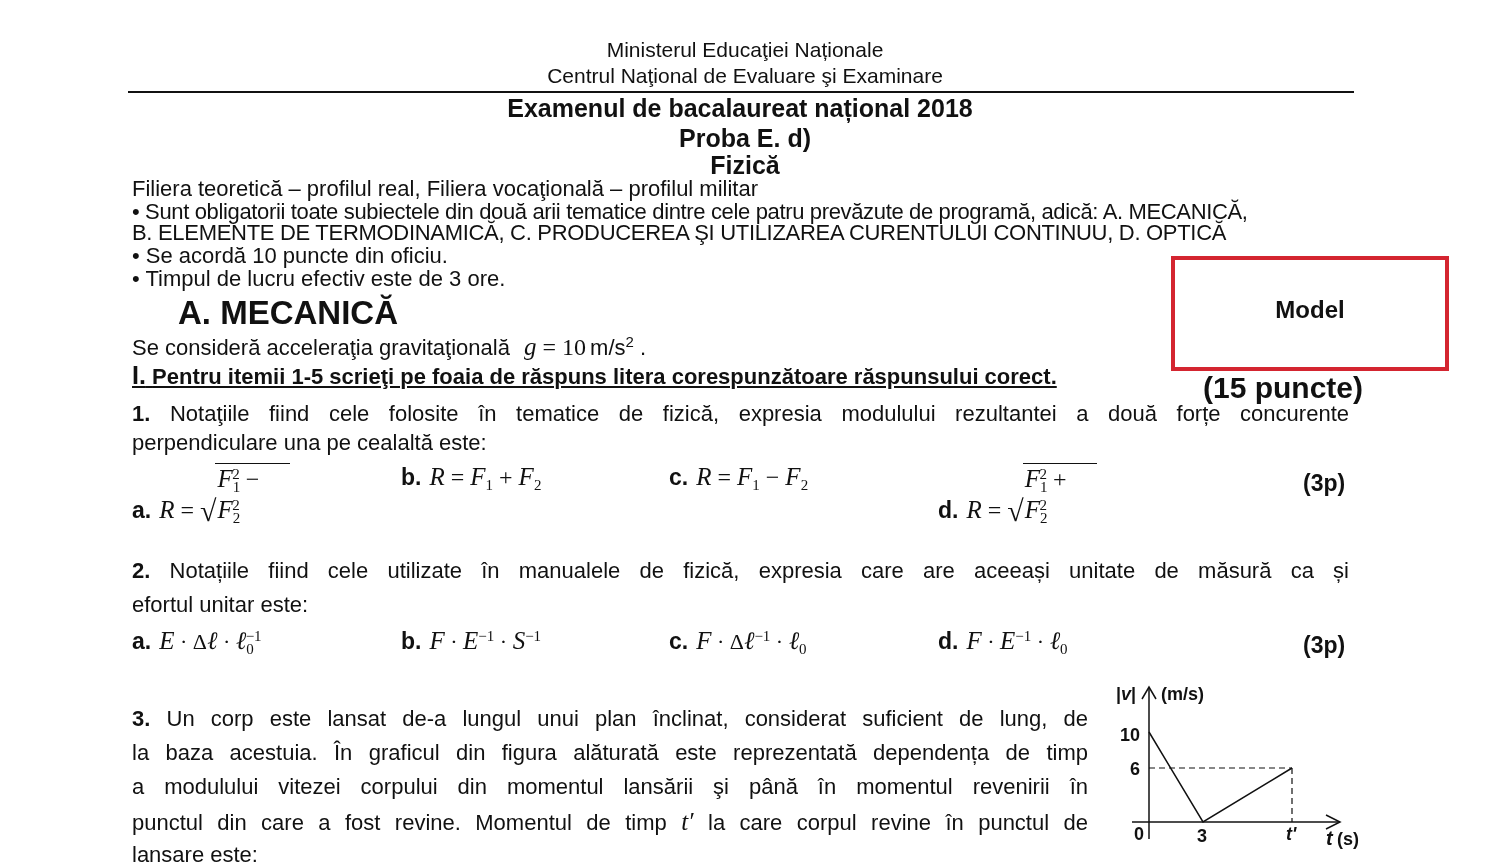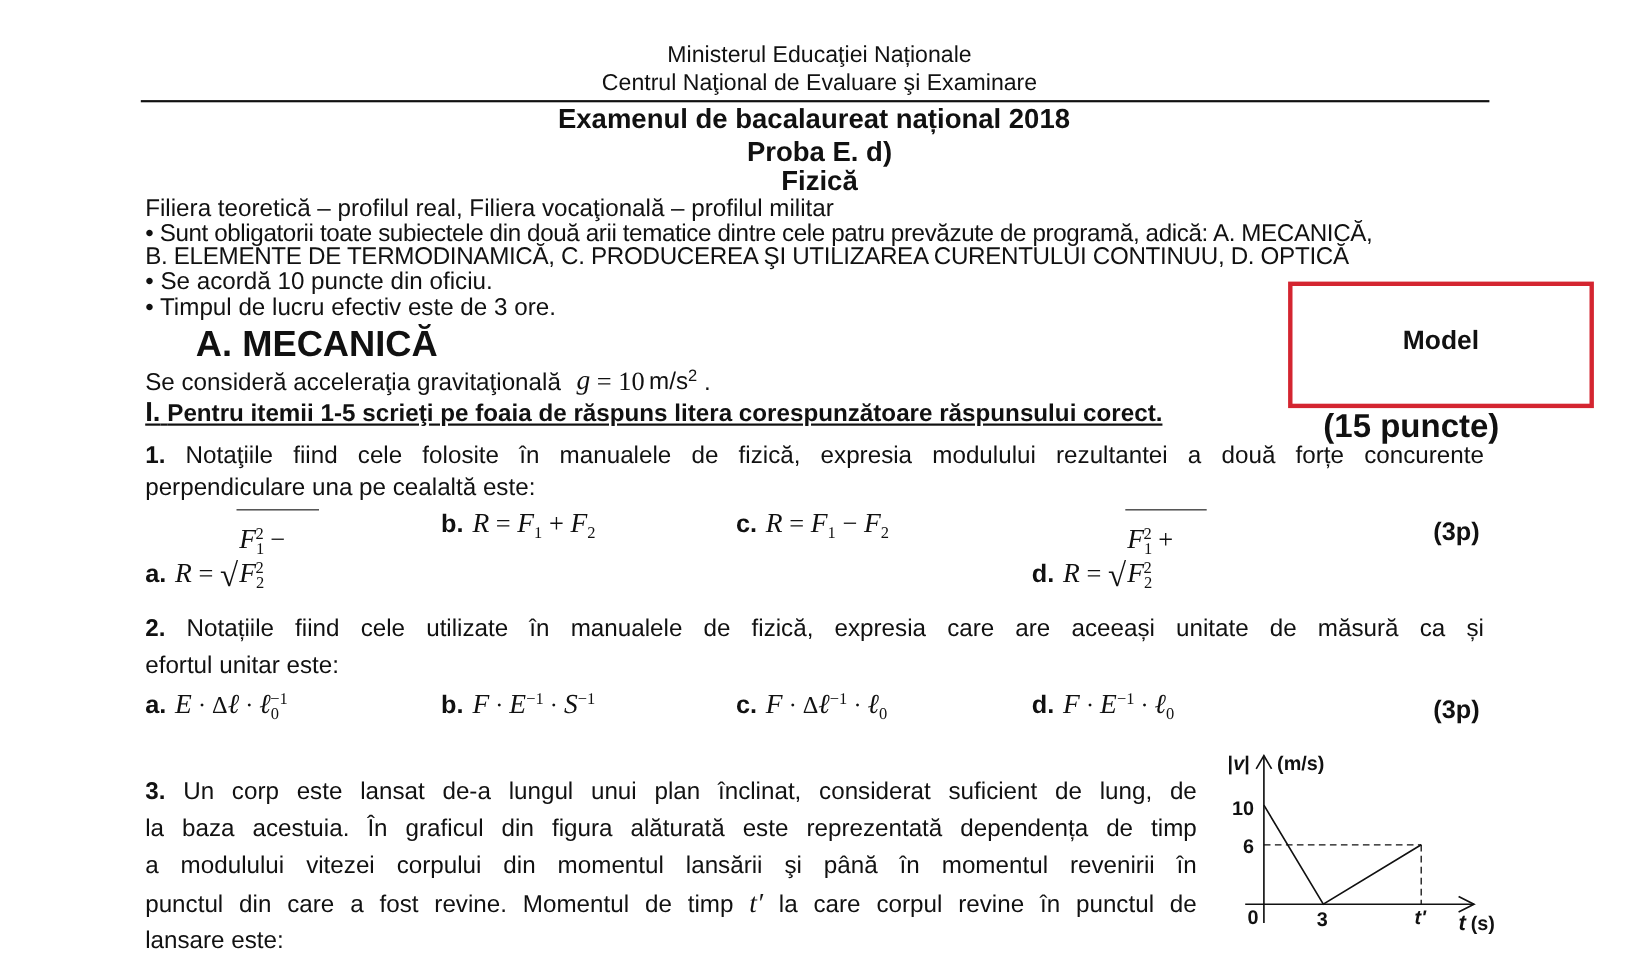"Notaţiile fiind cele folosite în" span { text: manualele -> tematice }
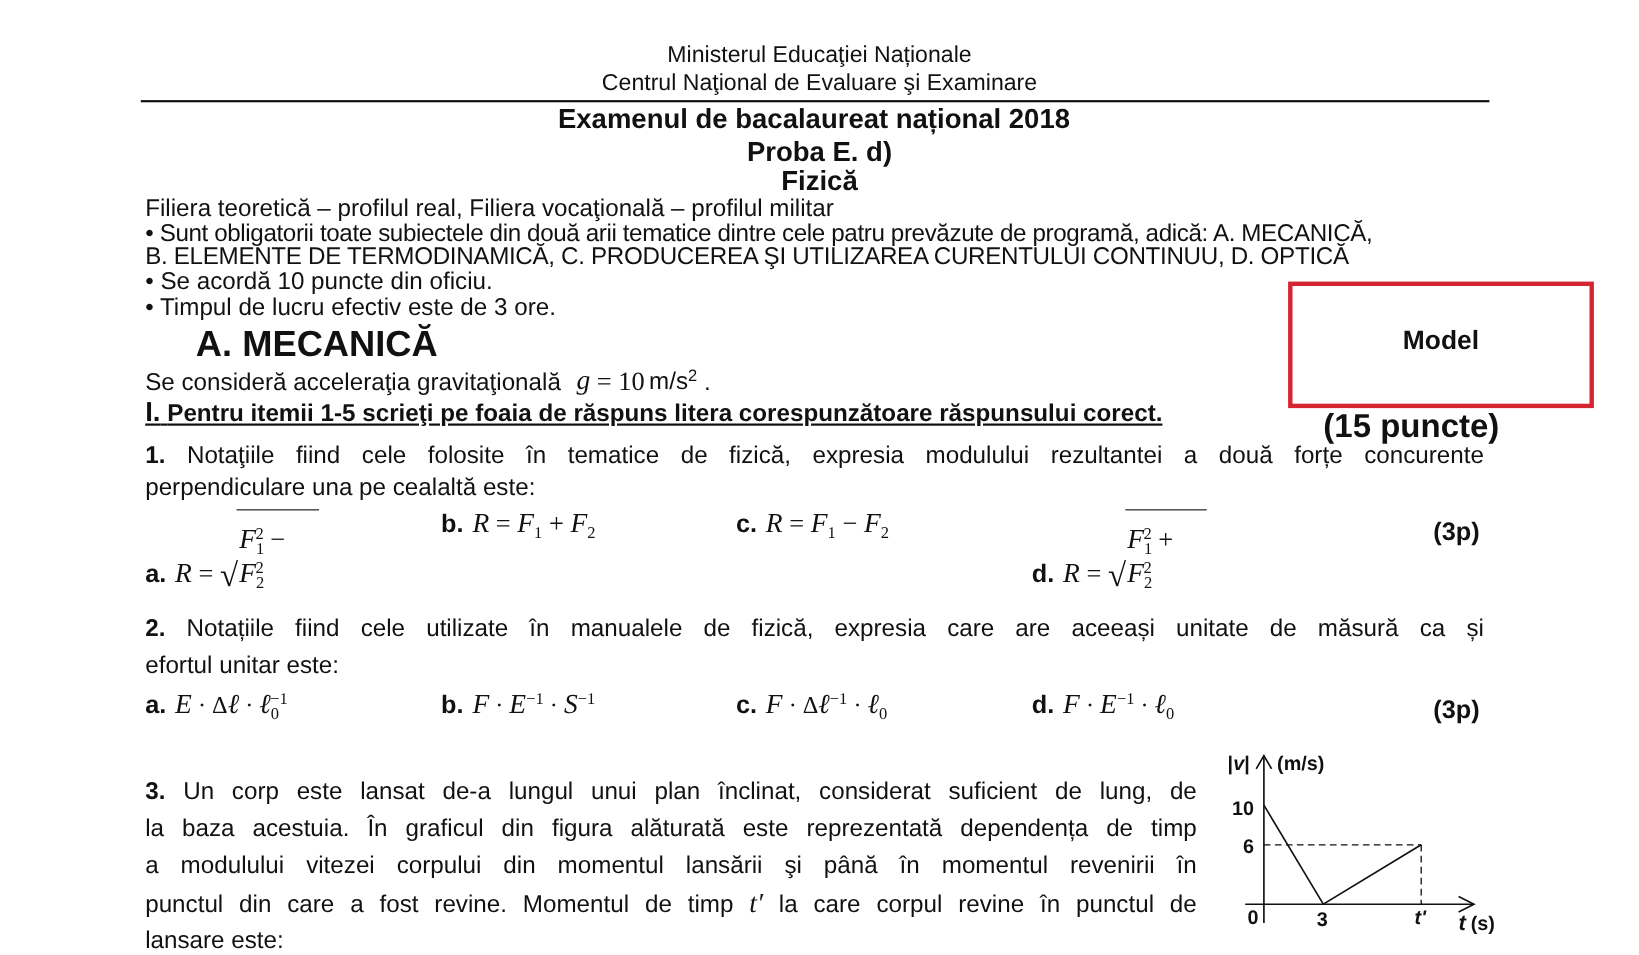"F12 − F22" .sqrt { padding: 13px 2px -> 1px 2px }
